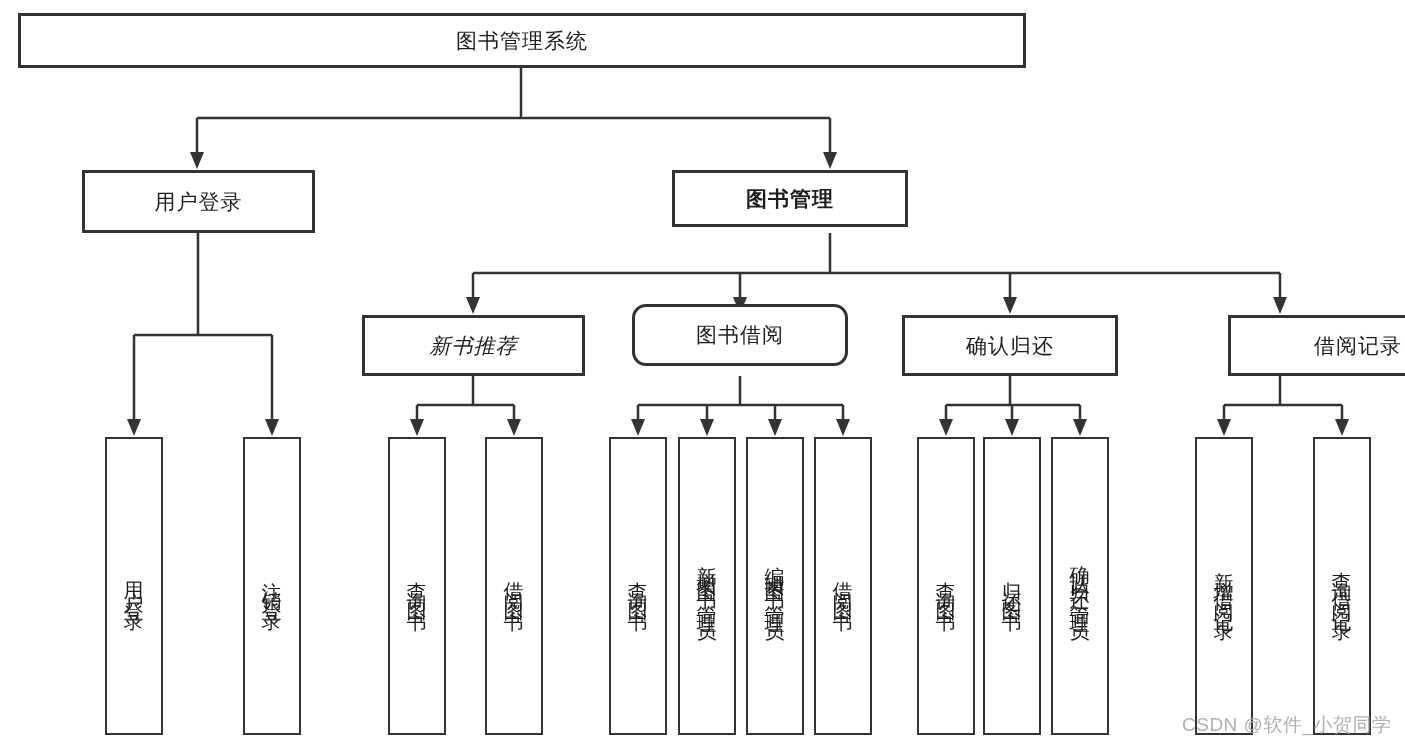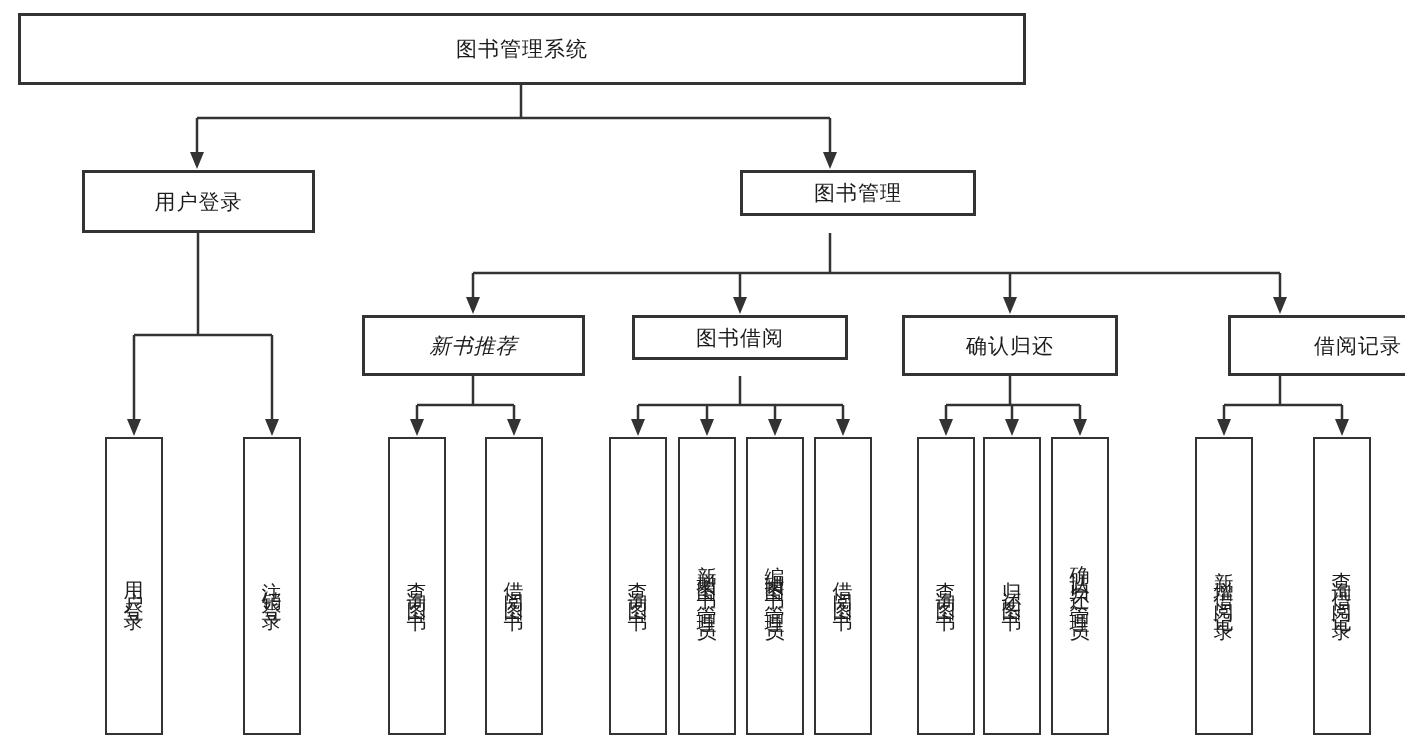"图书管理系统" .n-root { height: 72px -> 55px }
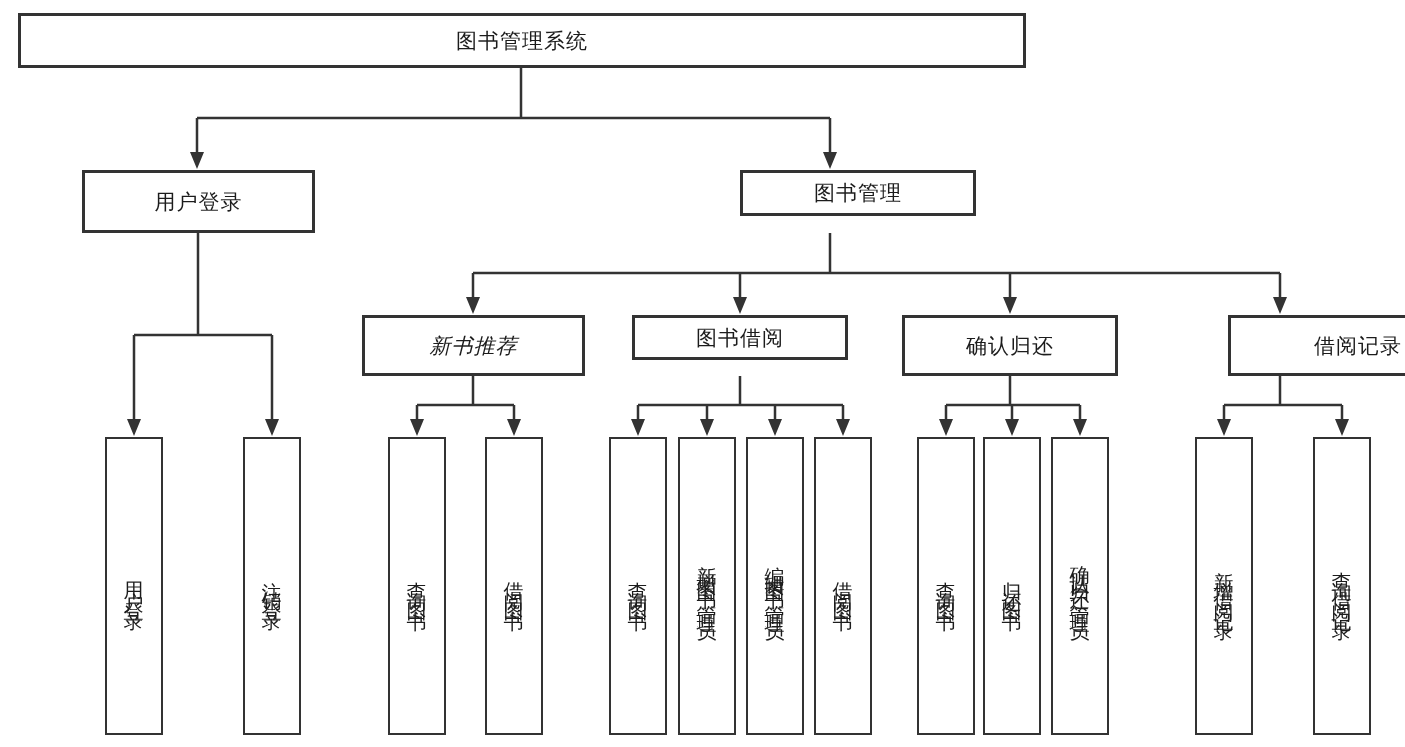"图书管理" .n-l2b { font-weight: none -> bold; height: 46px -> 57px; left: 740px -> 672px }
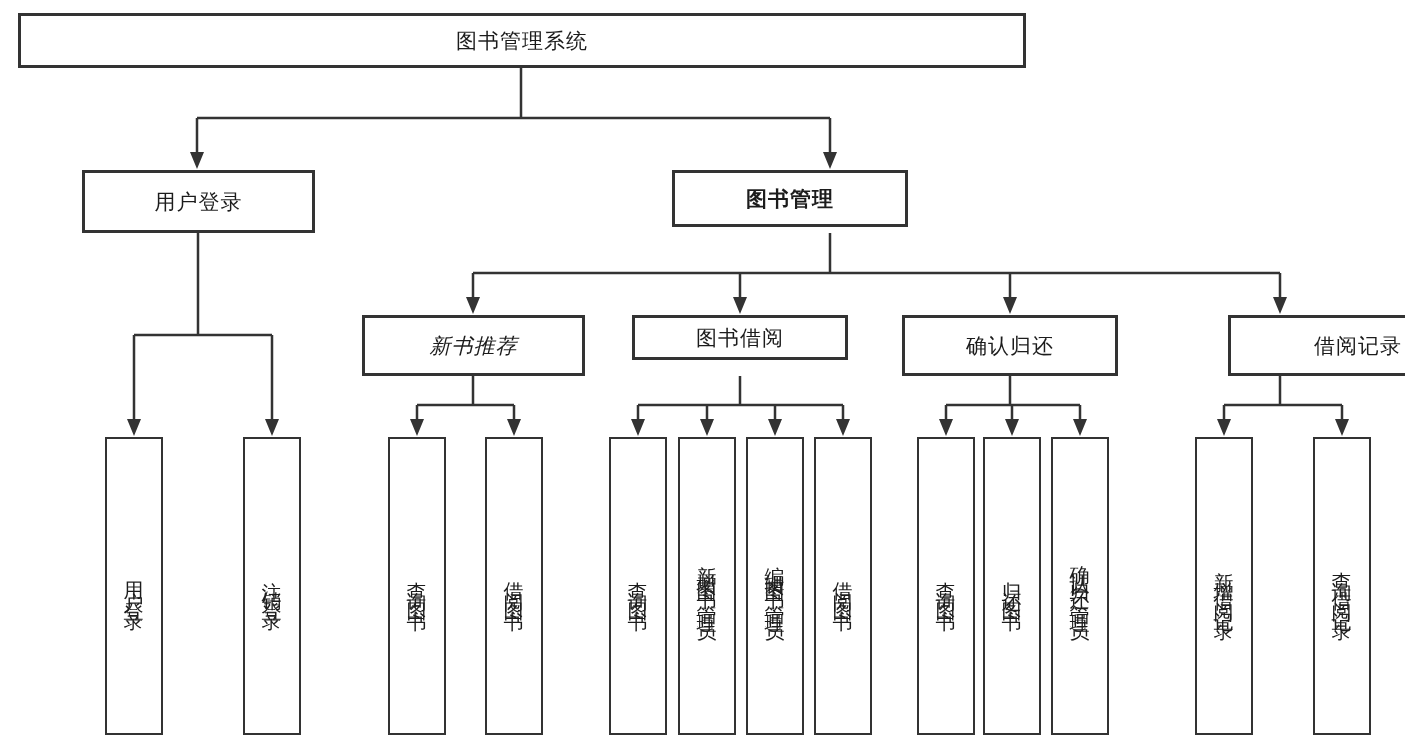"图书借阅" .n-l3b { border-radius: none -> 14px; height: 45px -> 62px; top: 315px -> 304px }
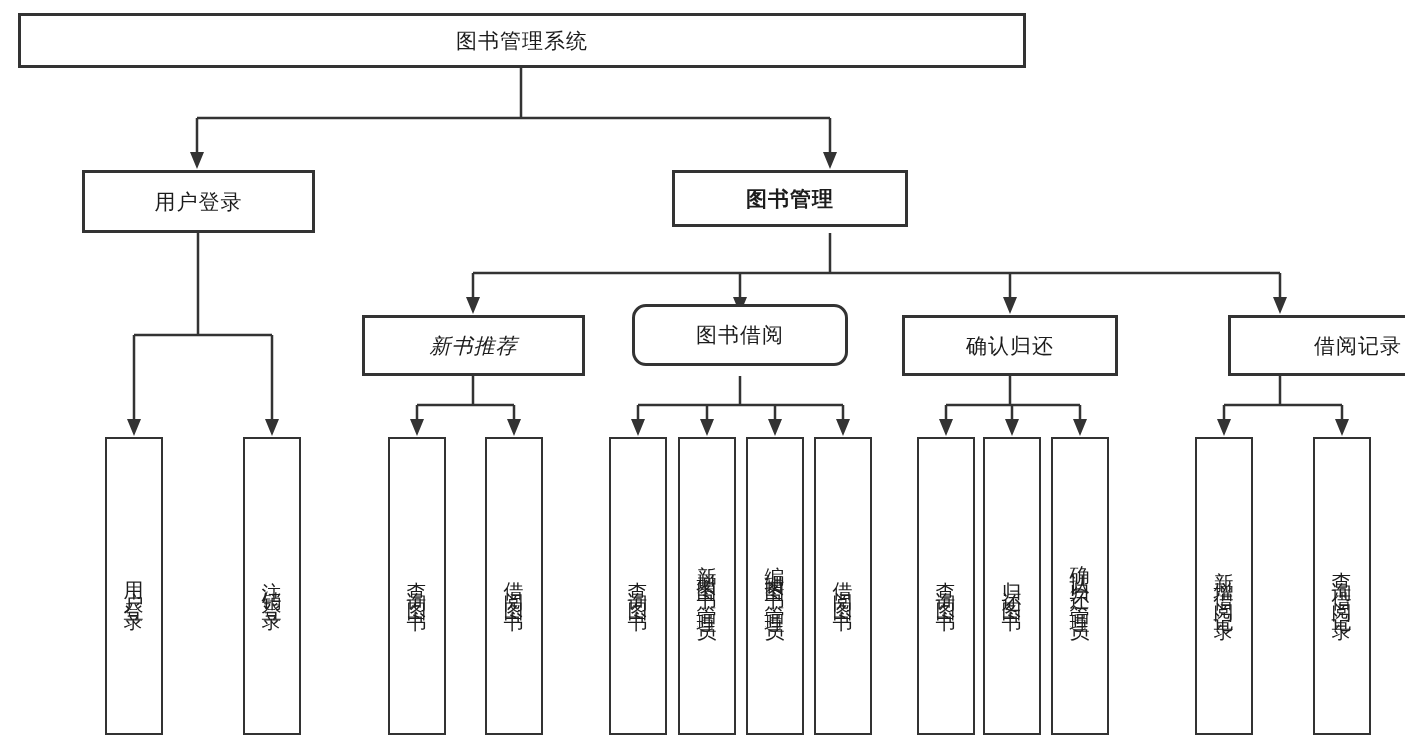"CSDN @软件_小贺同学" div.watermark { html: none -> <div>CSDN @软件_小贺同学</div> }
